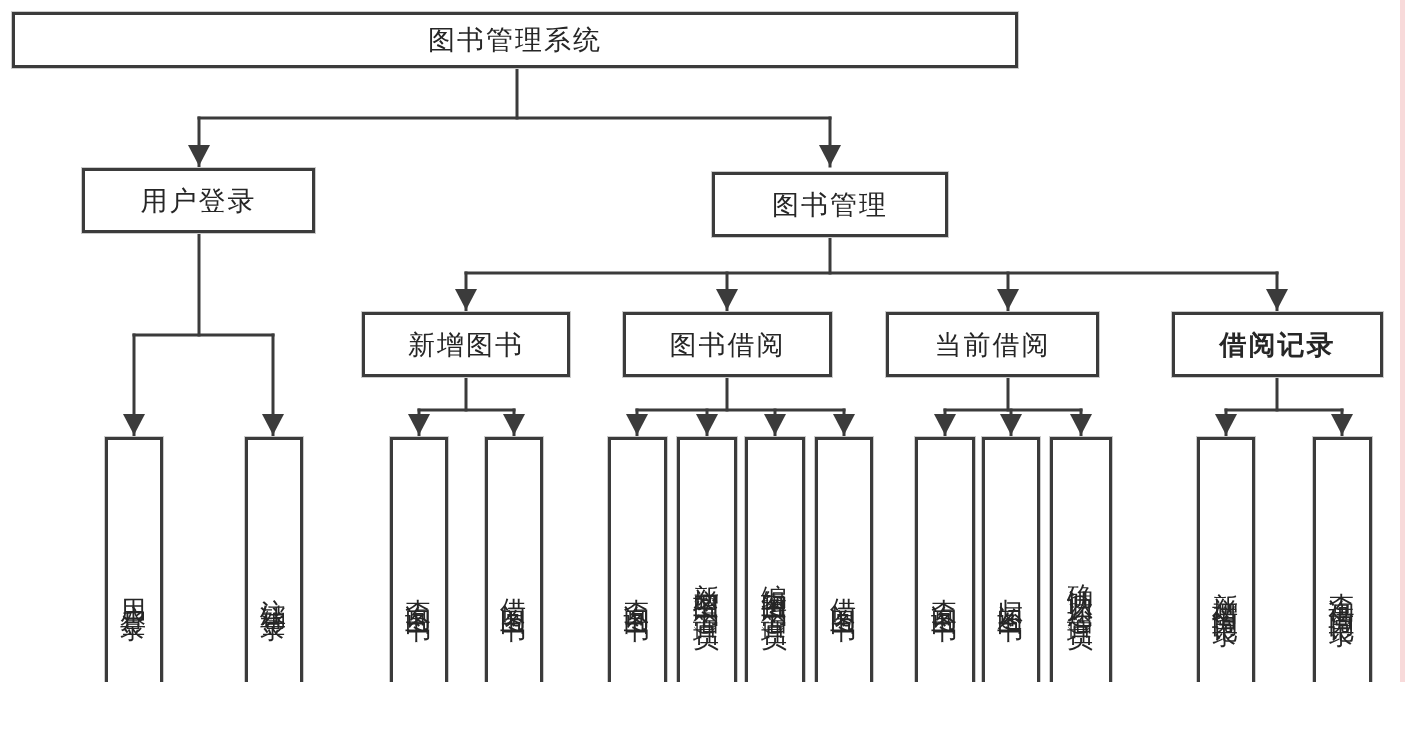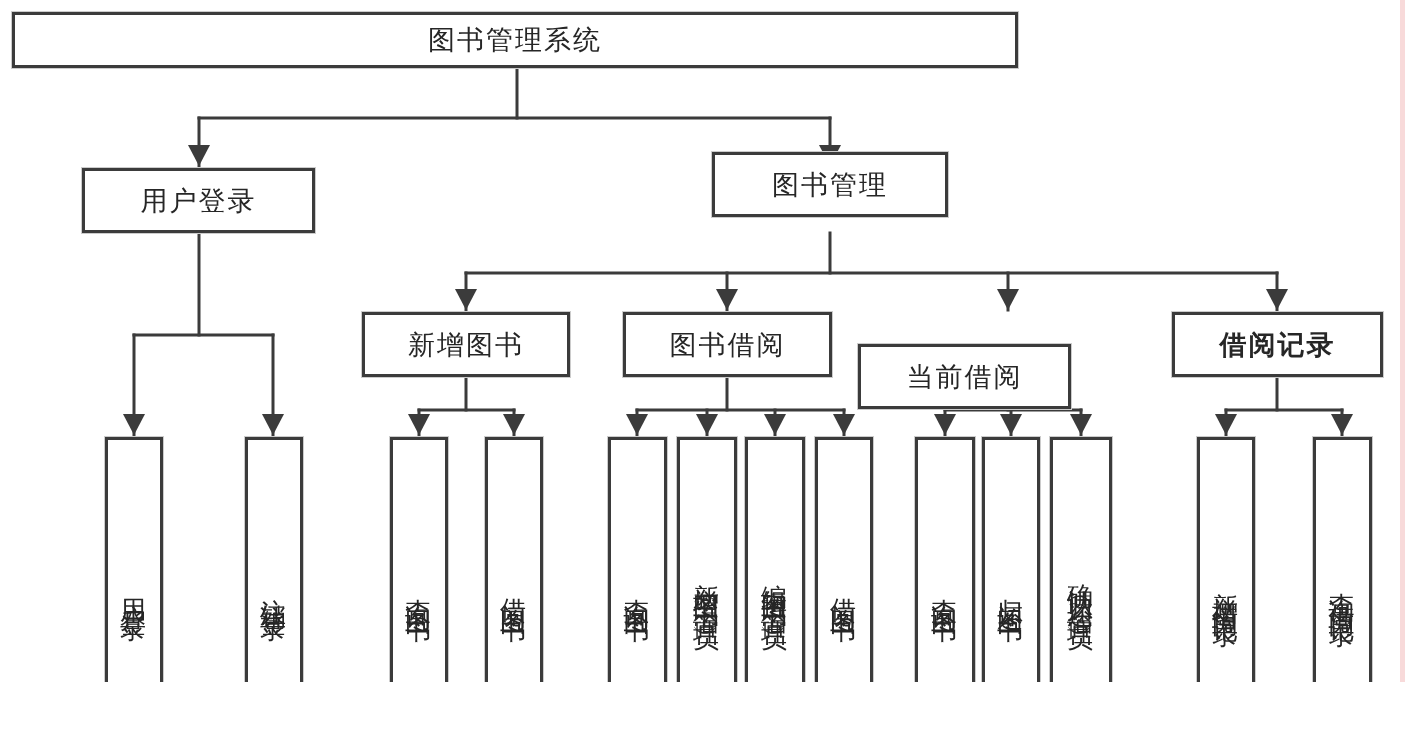"图书管理" div.node { top: 152px -> 172px }
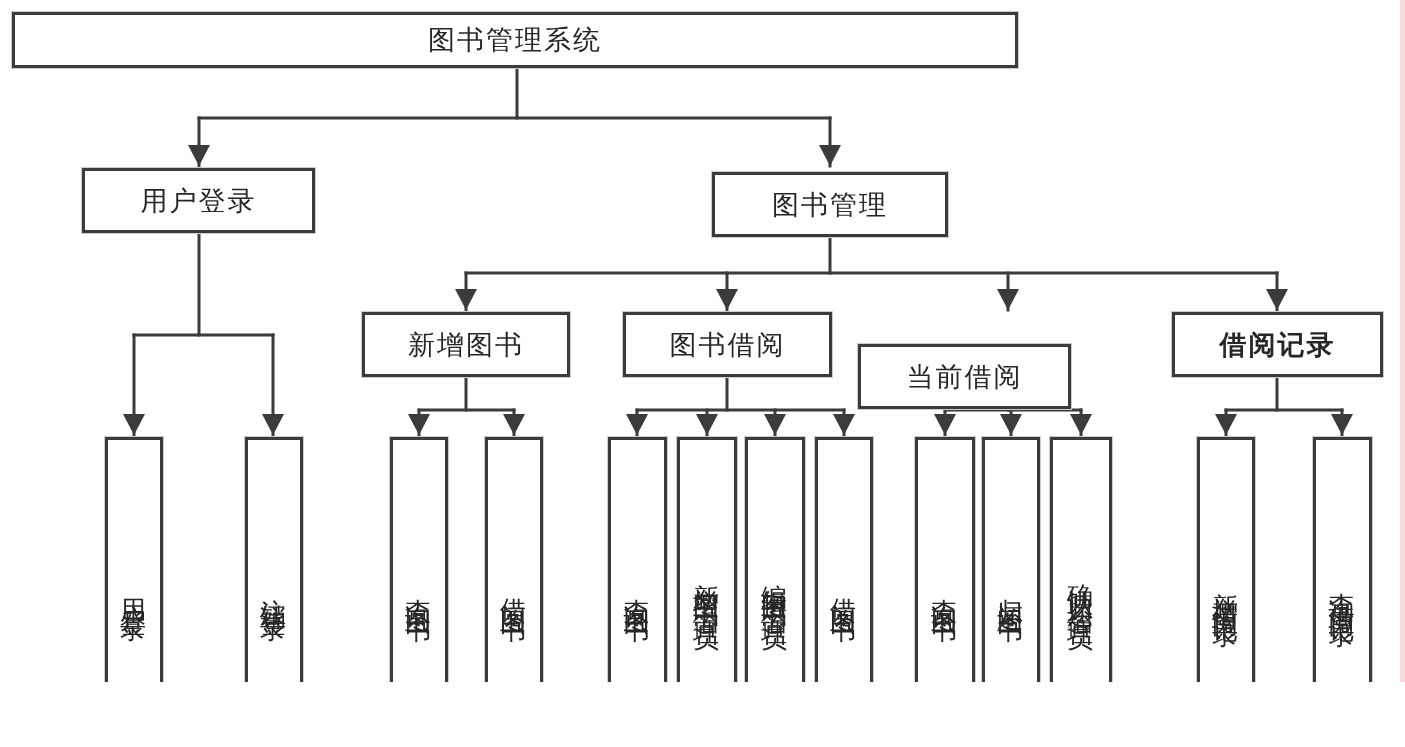"当前借阅" div.node { left: 858px -> 886px; margin-top: 32px -> none }
